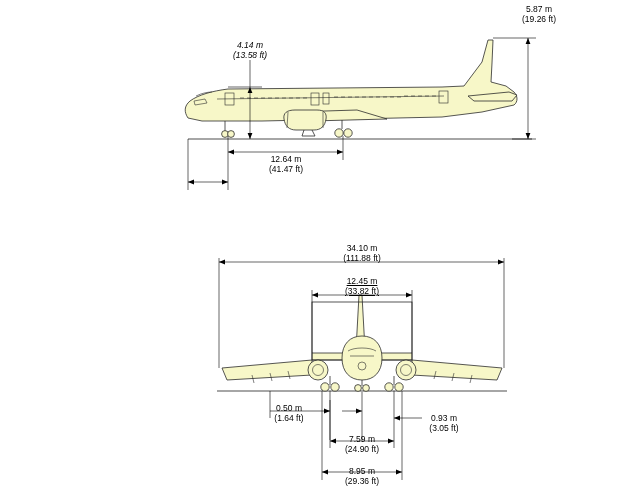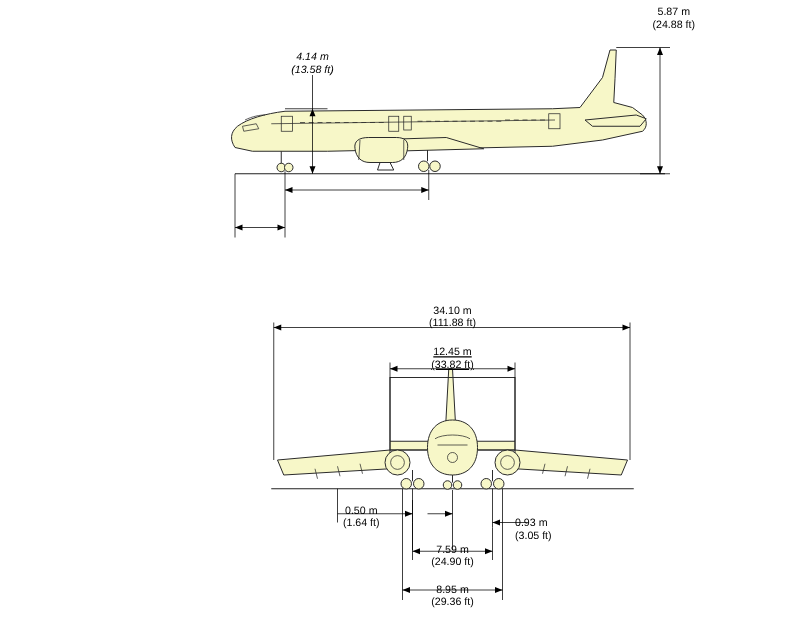"(24.88 ft)" span.l2 { text: 24.88 -> 19.26 }
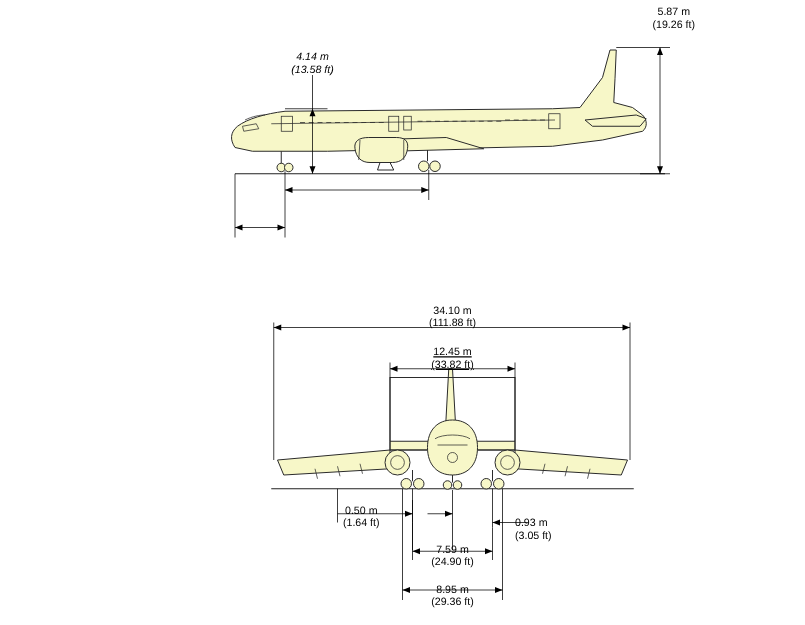"12.64 m" div.dim { html: none -> <div> <span>12.64 m</span> <span>(41.47 ft)</span> </div> }
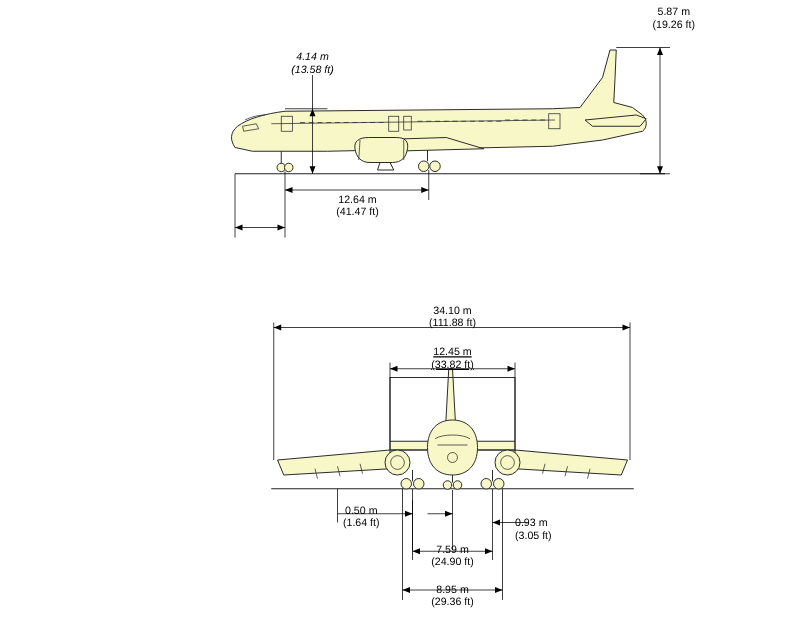"0.93 m" div.dim { text-align: left -> center }
